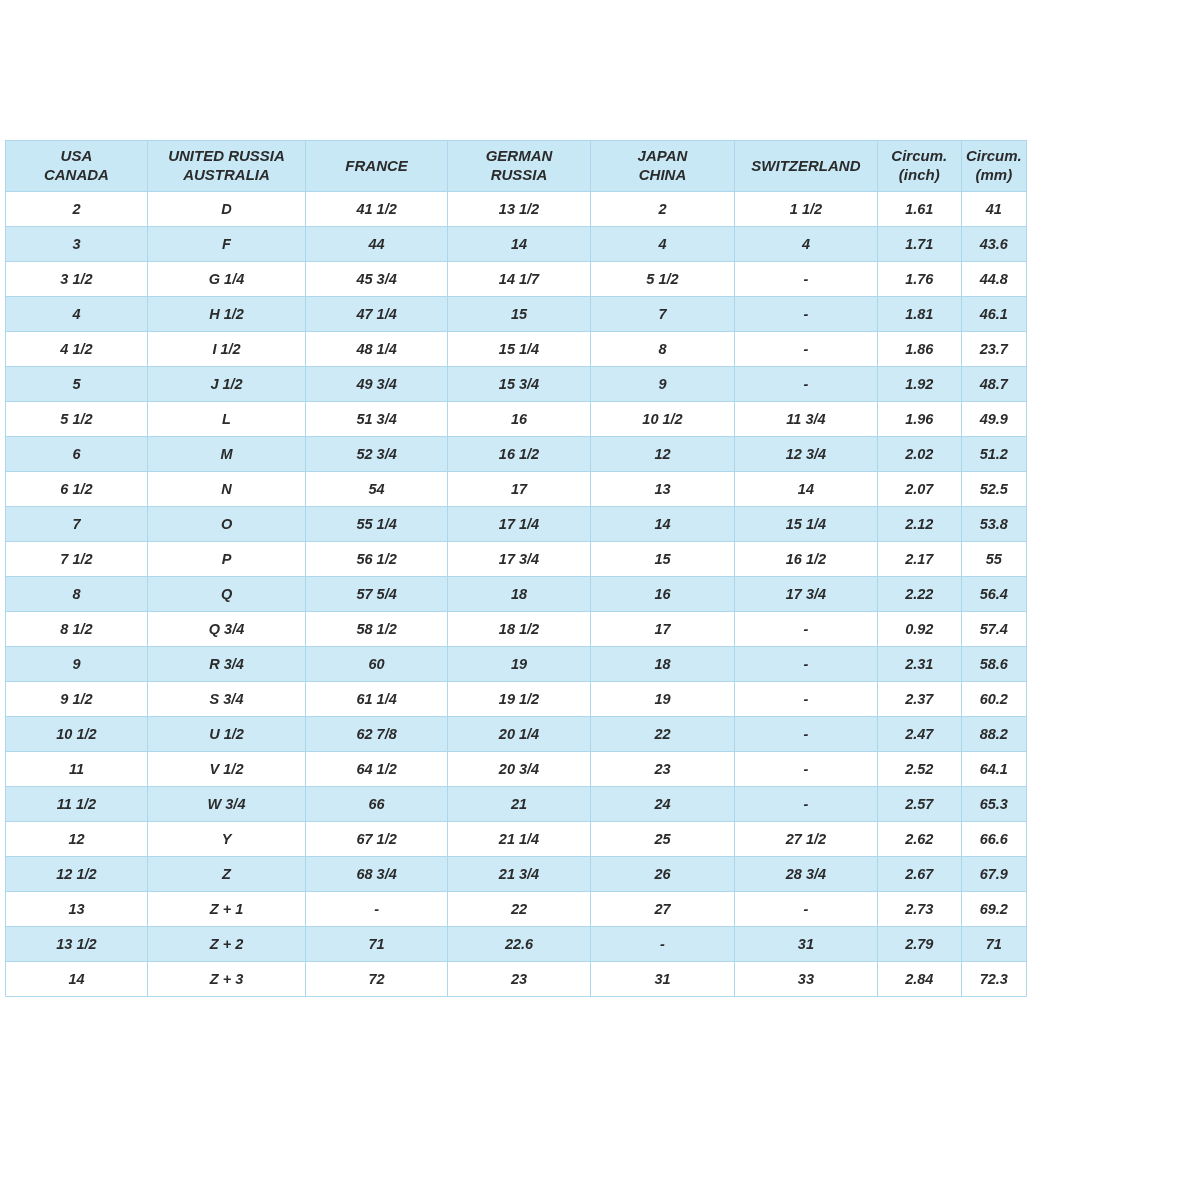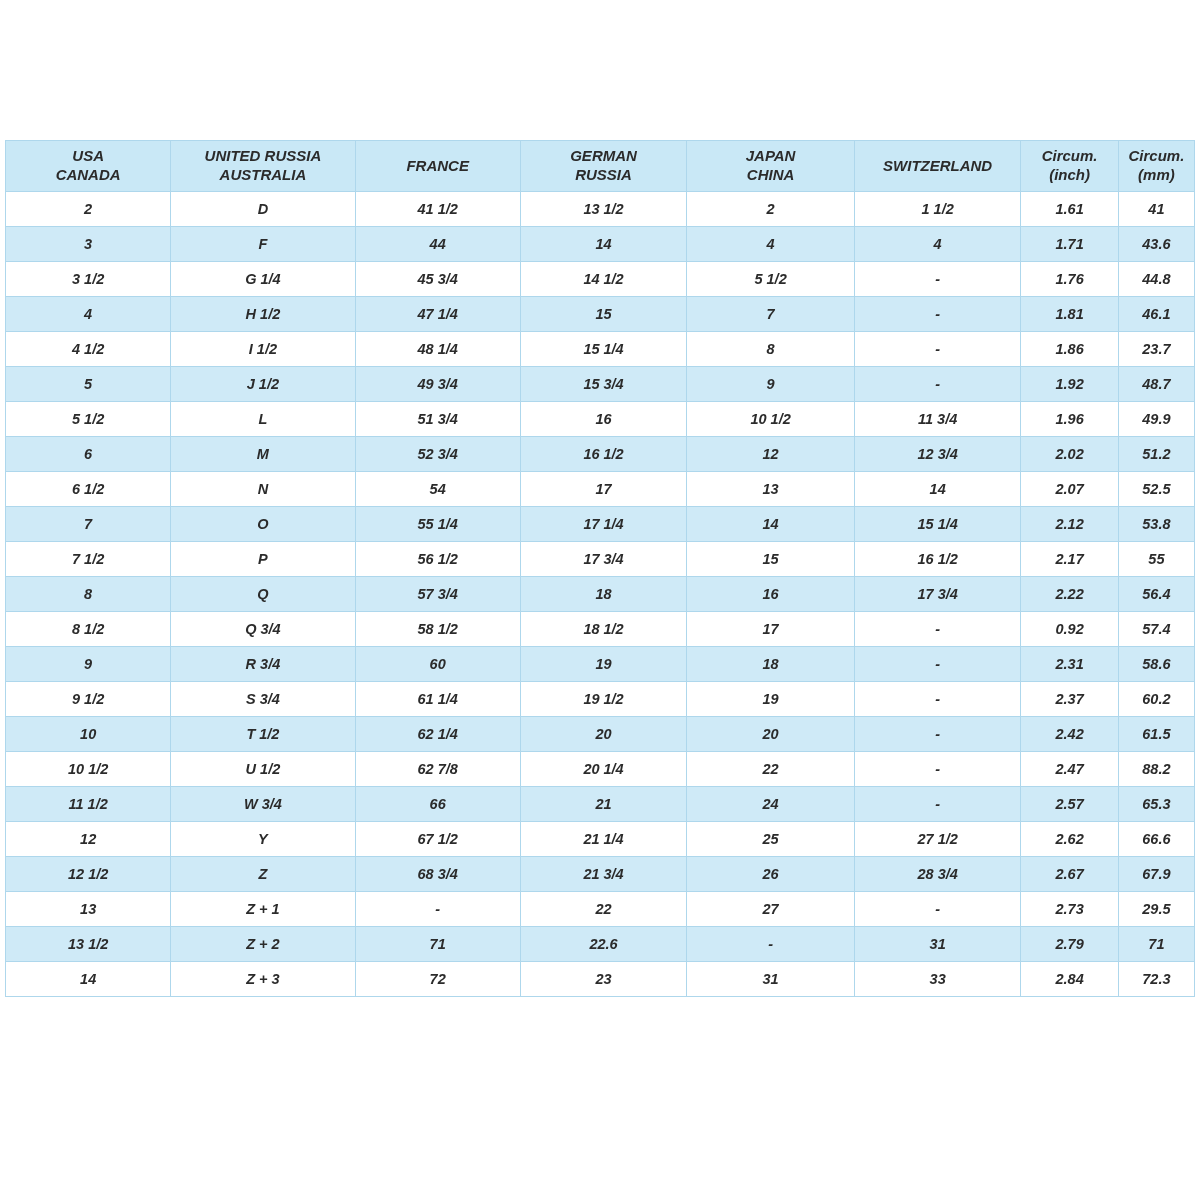"USA" .table-wrap { width: 1190px -> 1022px }
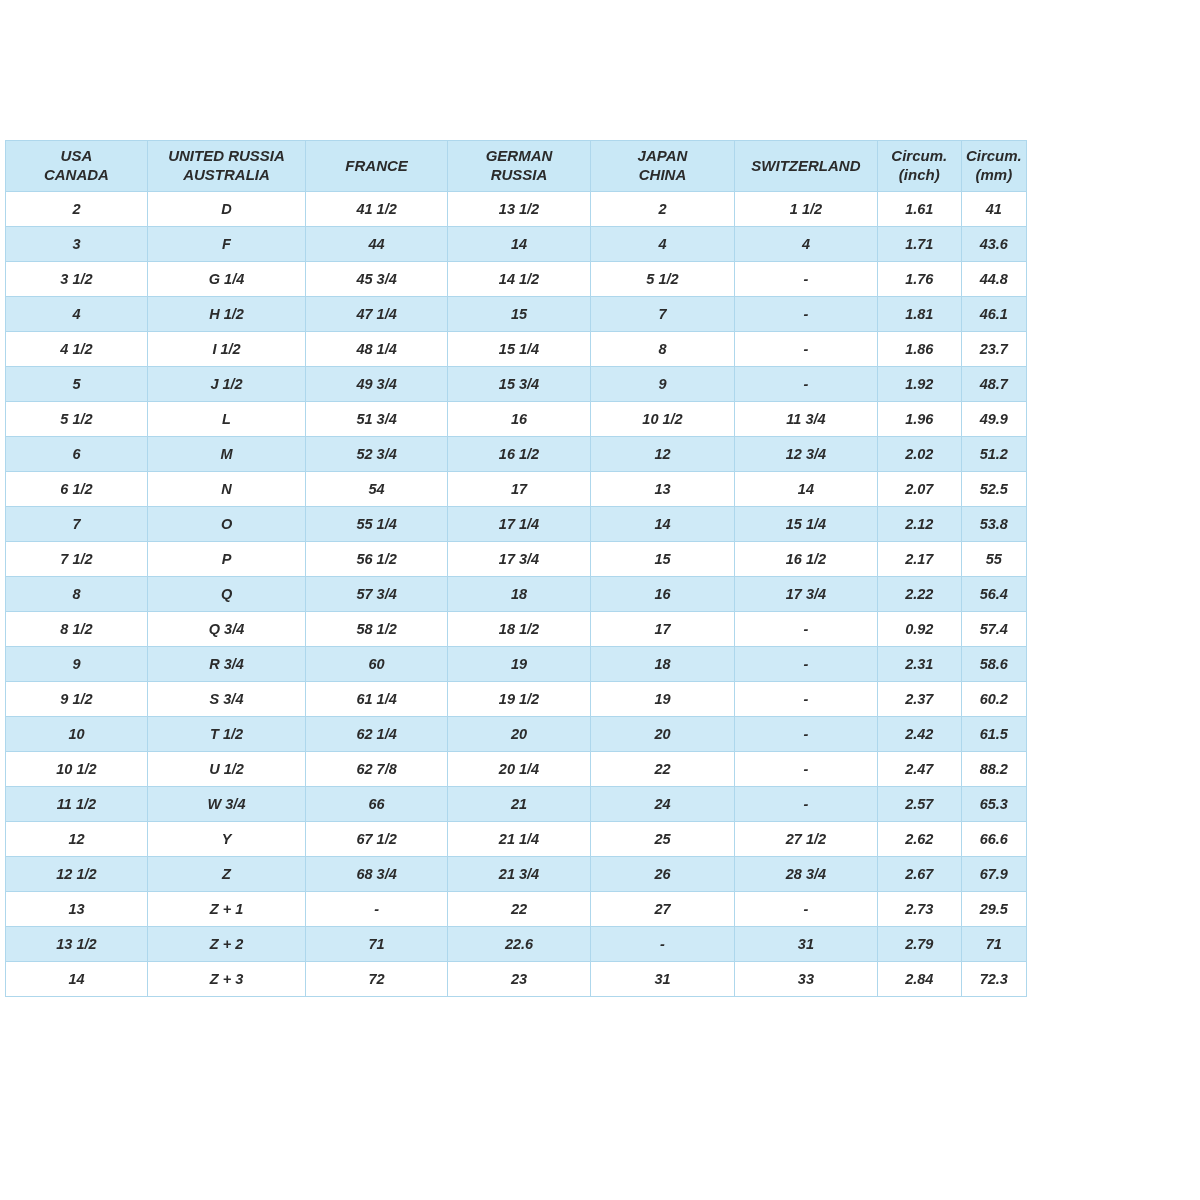"14 1/2" td { text: 1/2 -> 1/7 }
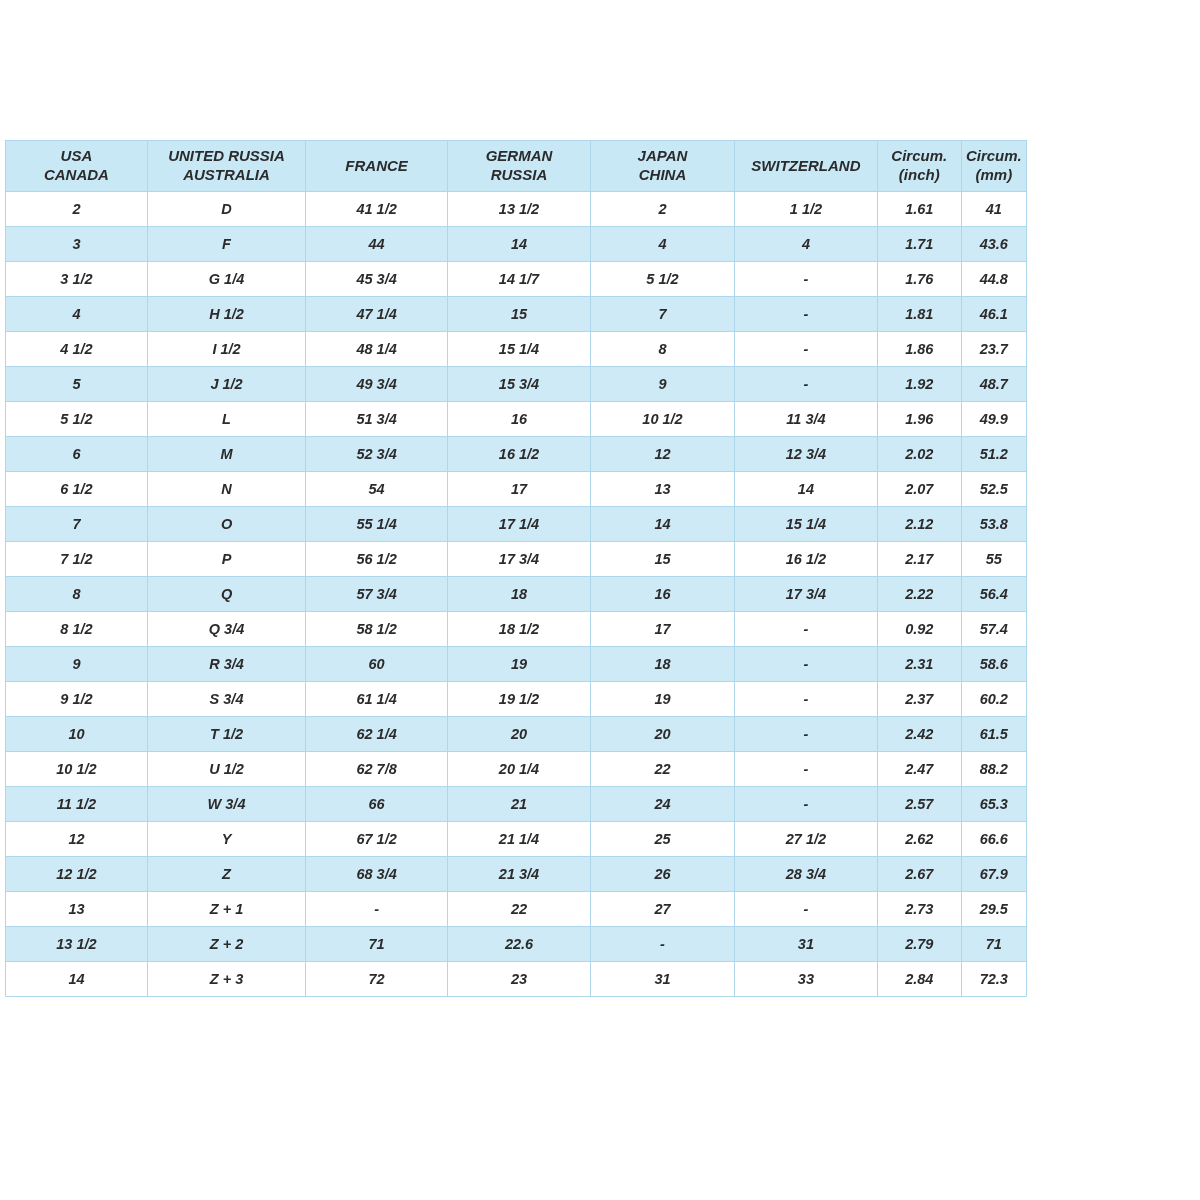"57 3/4" td { text: 3/4 -> 5/4 }
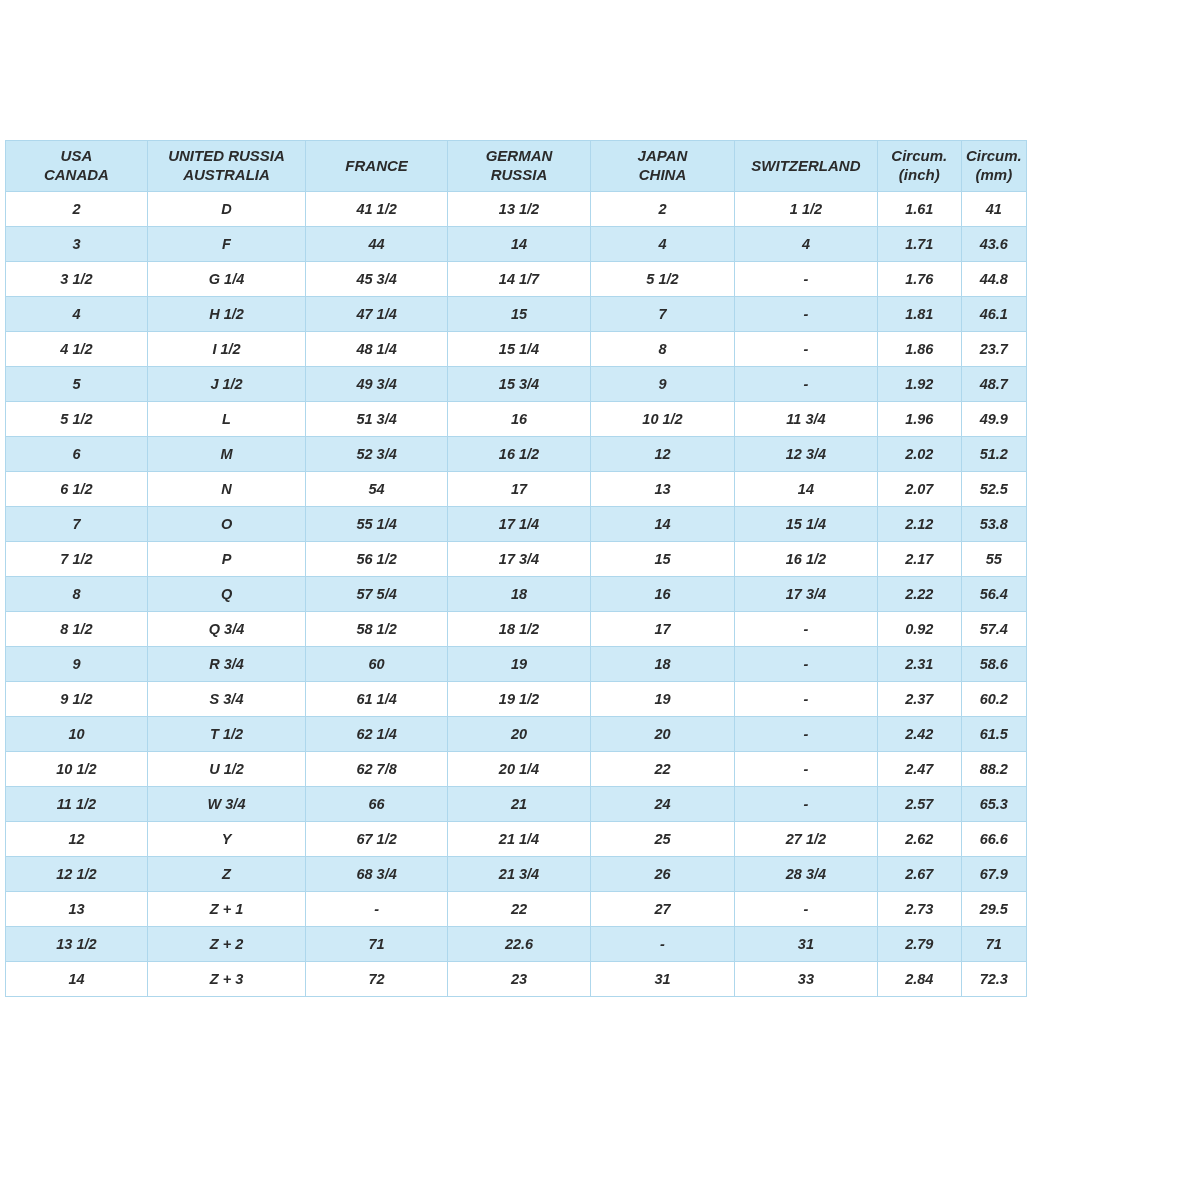"10" tr { html: <tr> <td>10</td> <td>T 1/2</td> <td>62 1/4</td> <td>20</td> <td>20</td> <td>-</td> <td>2.42</td> <td>61.5</td> </tr> -> none }
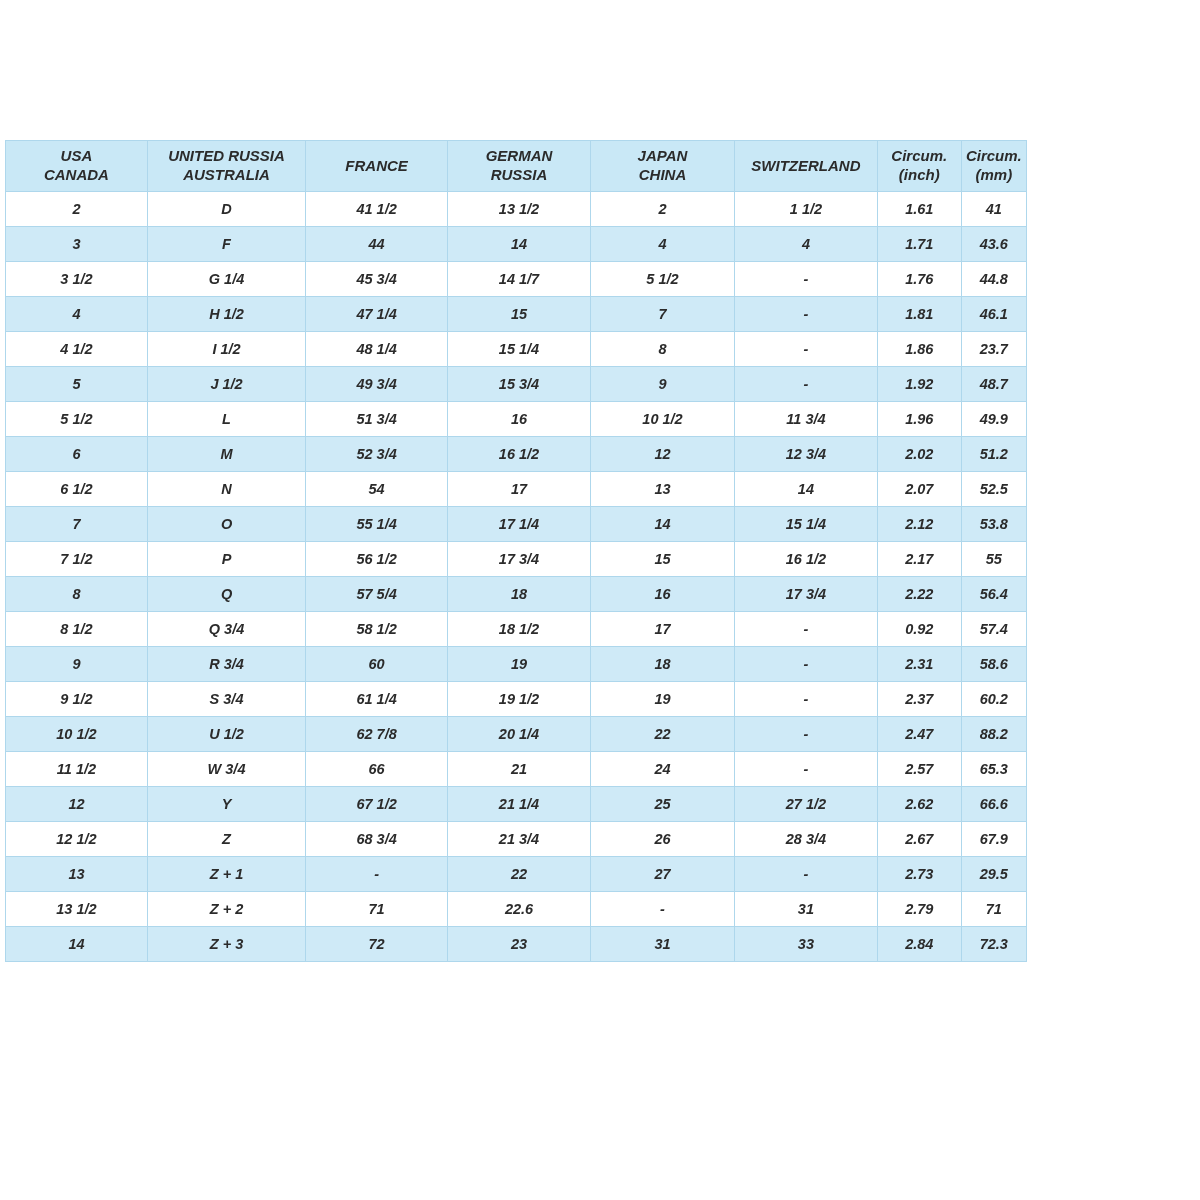"11" tr { html: none -> <tr> <td>11</td> <td>V 1/2</td> <td>64 1/2</td> <td>20 3/4</td> <td>23</td> <td>-</td> <td>2.52</td> <td>64.1</td> </tr> }
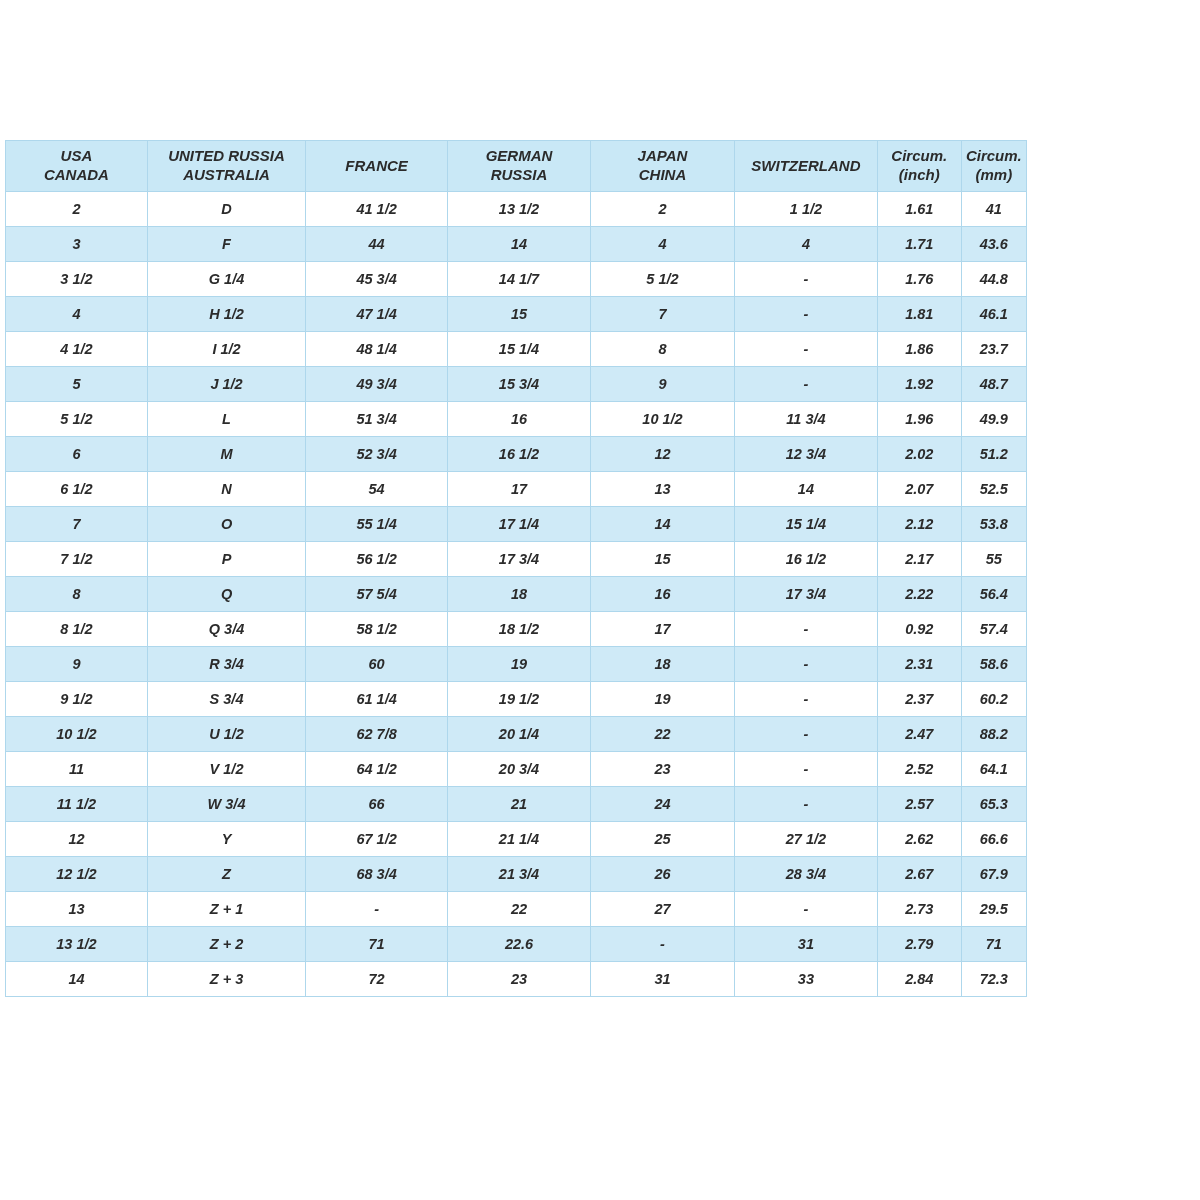"29.5" td { text: 29.5 -> 69.2 }
